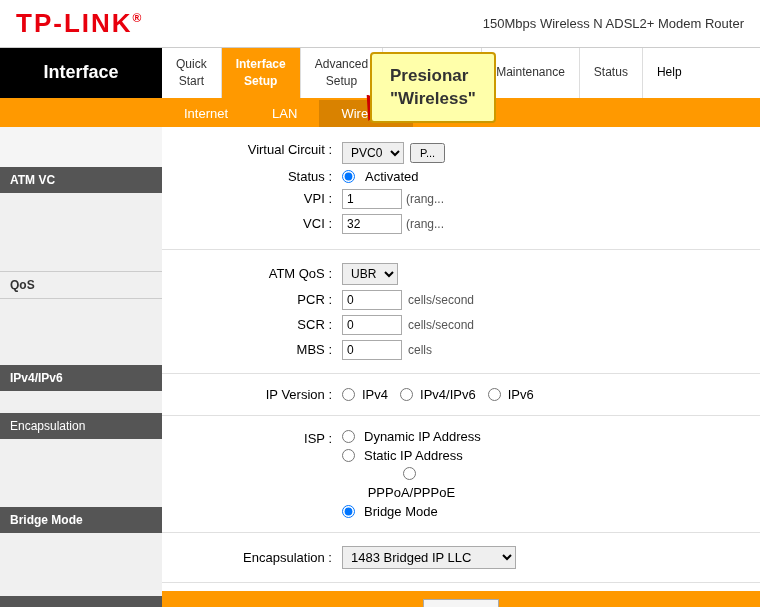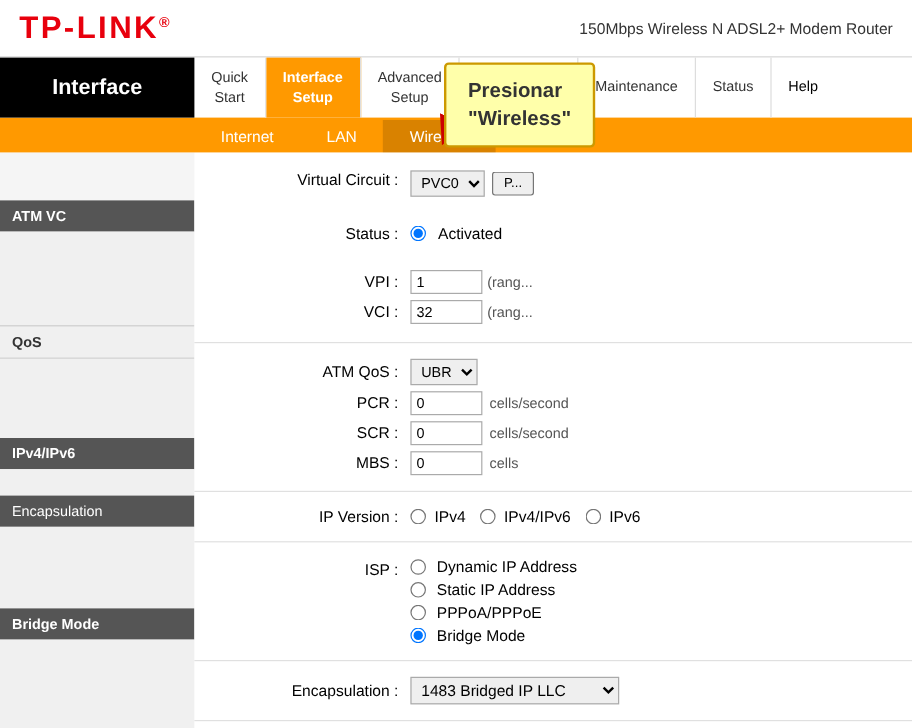"Status :" div { margin: 23px 0 -> 5px 0 }
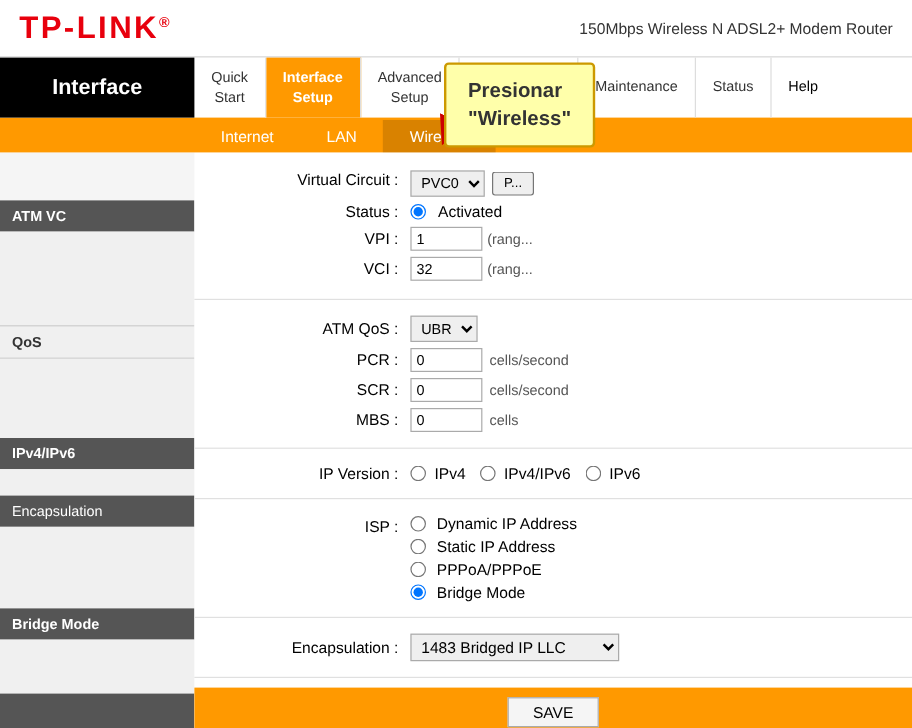"PPPoA/PPPoE" label { flex-direction: none -> column }
